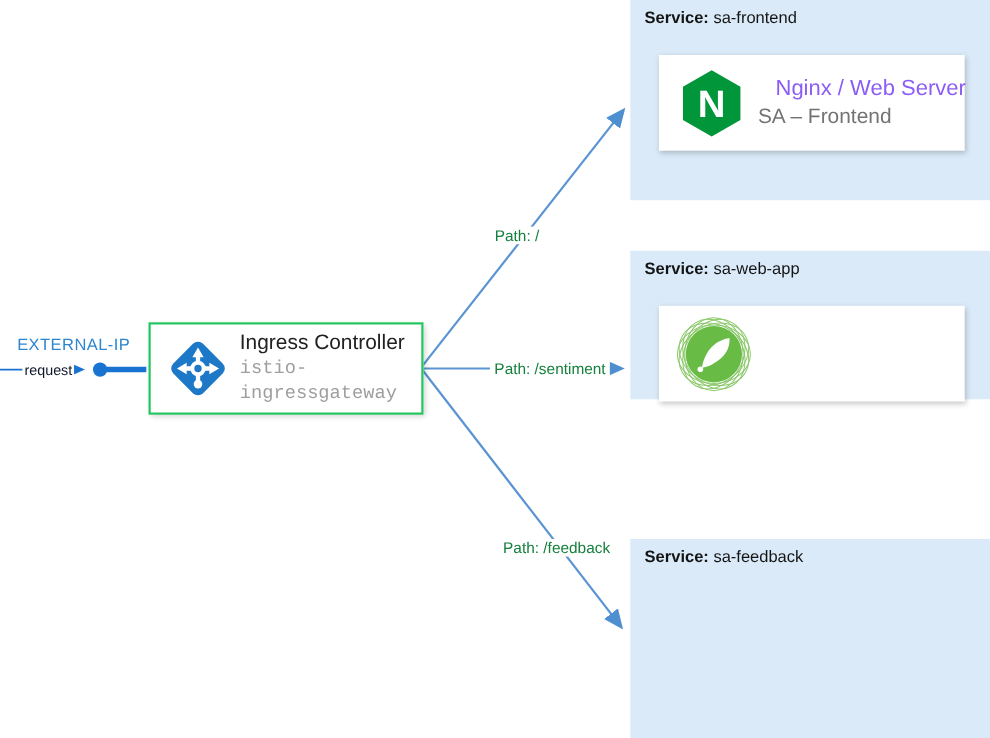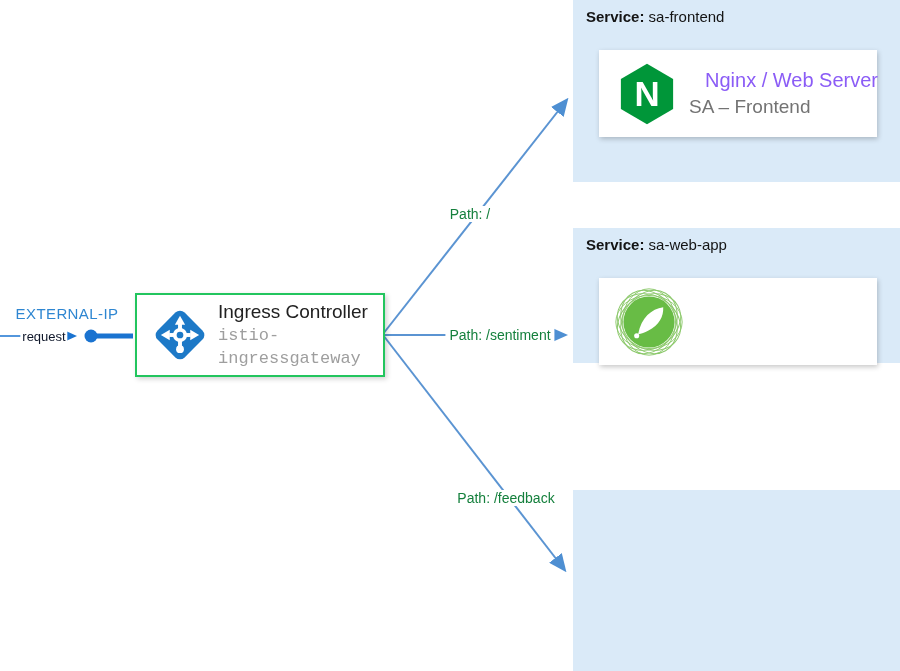"Service: sa-feedback" div.svc-header { html: none -> <div> <span>Service:</span> <span>sa-feedback</span> </div> }
